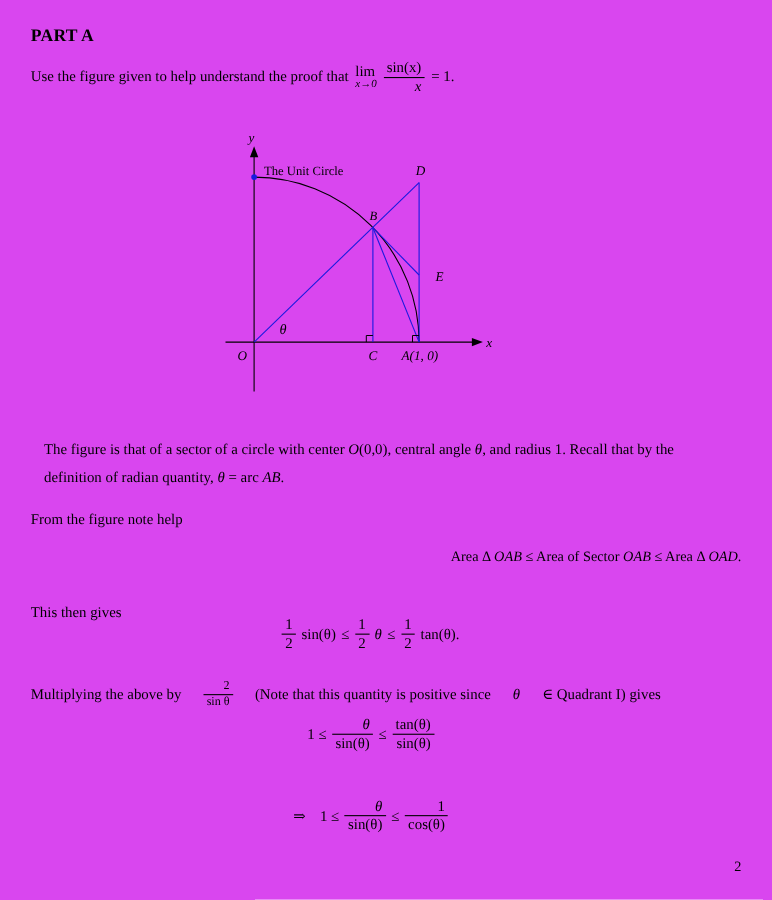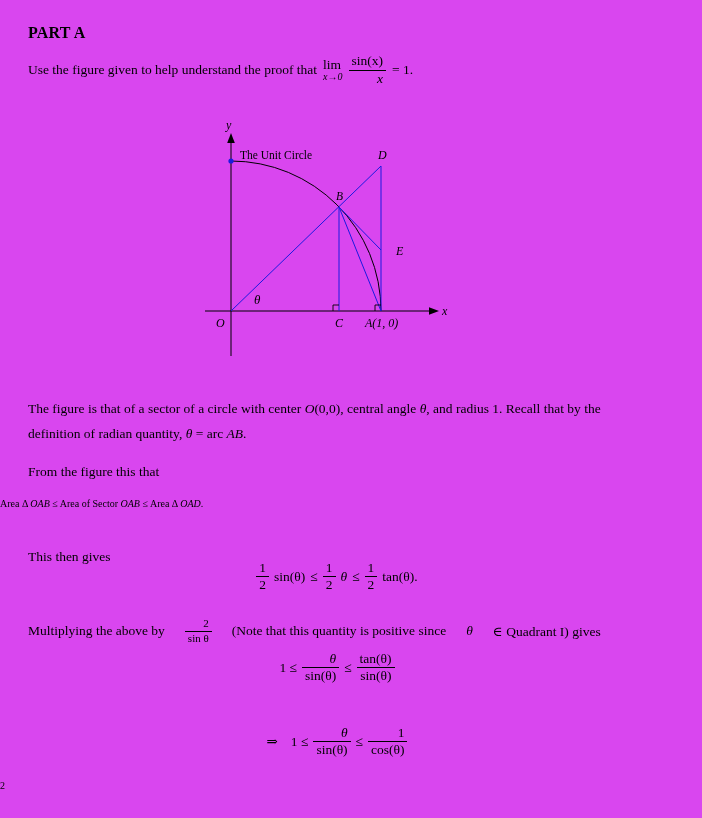"The figure is that of" .para { margin-left: none -> 12px }
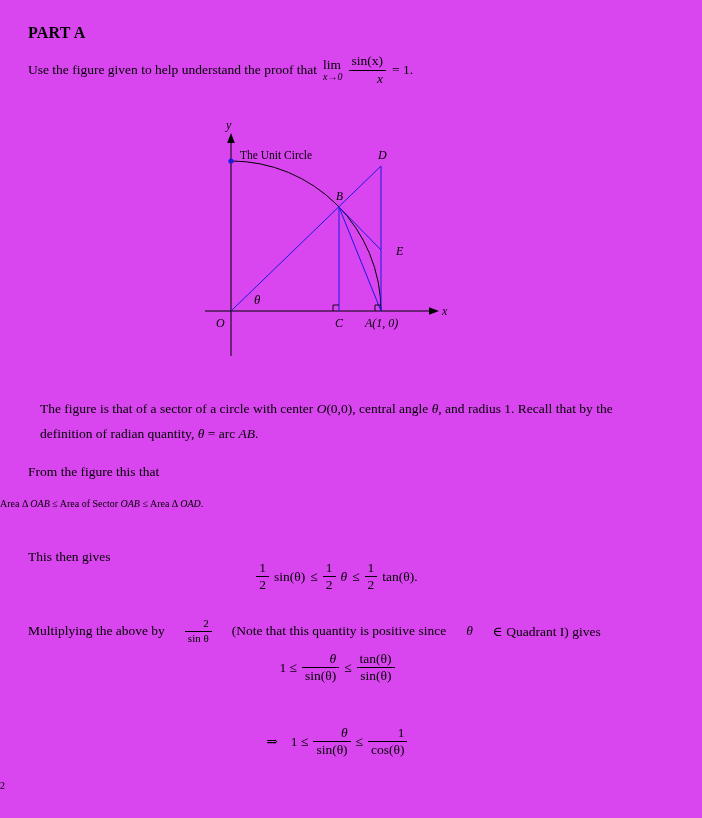"From the figure this that" div.abs { text: this that -> note help }
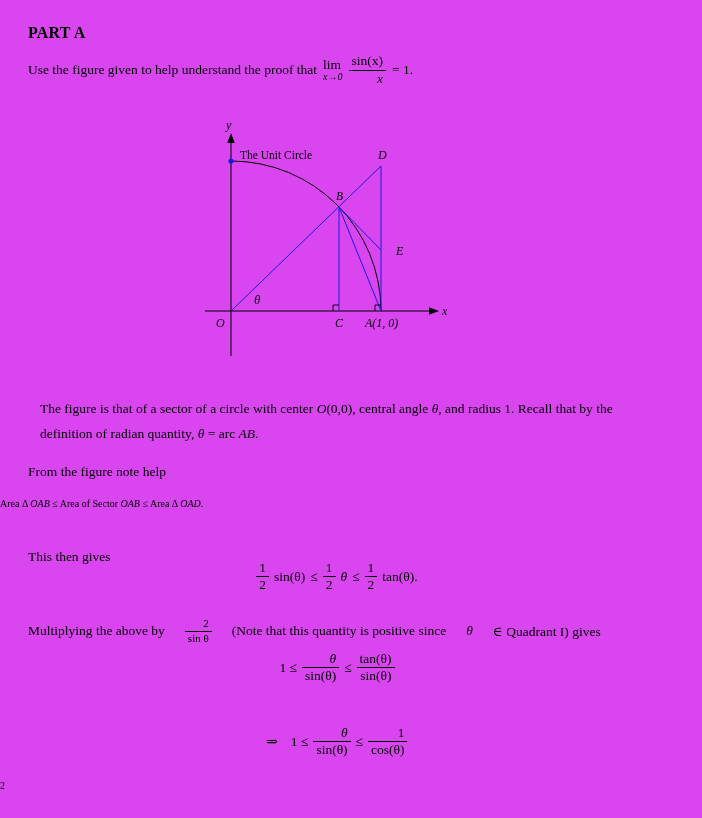"Area Δ OAB ≤ Area" .center-text { font-size: 10px -> 13px; text-align: left -> right }
